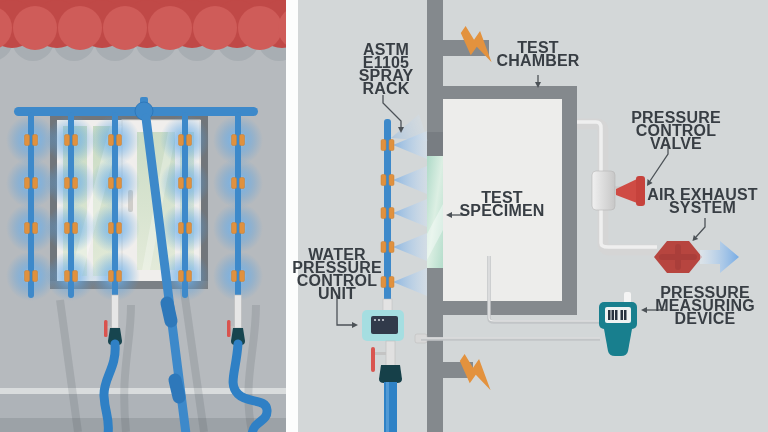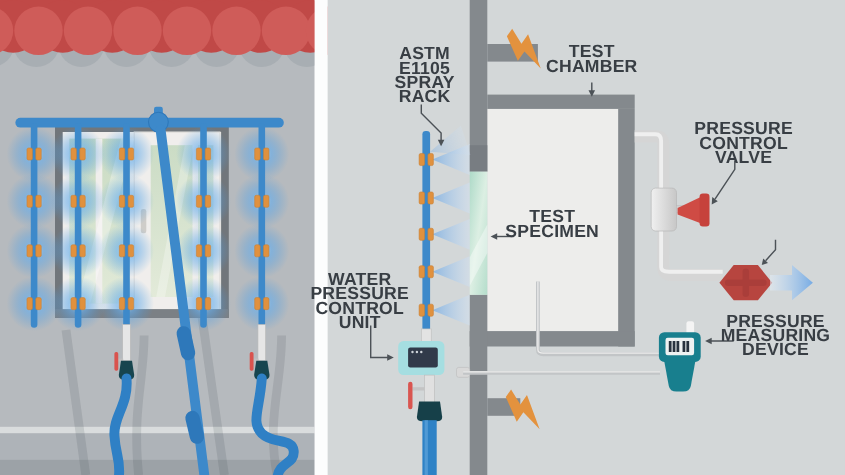"AIR EXHAUST" div.lbl { html: none -> <div>AIR EXHAUST SYSTEM</div> }
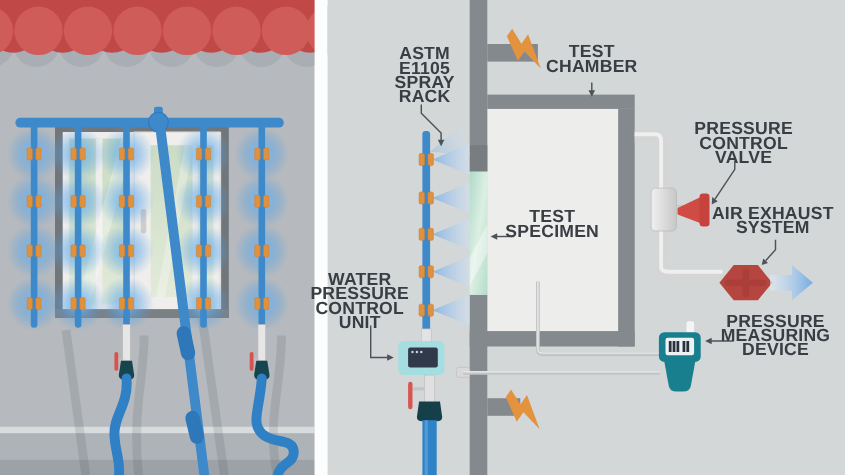"WATER" div.lbl { left: 279px -> 289px }
